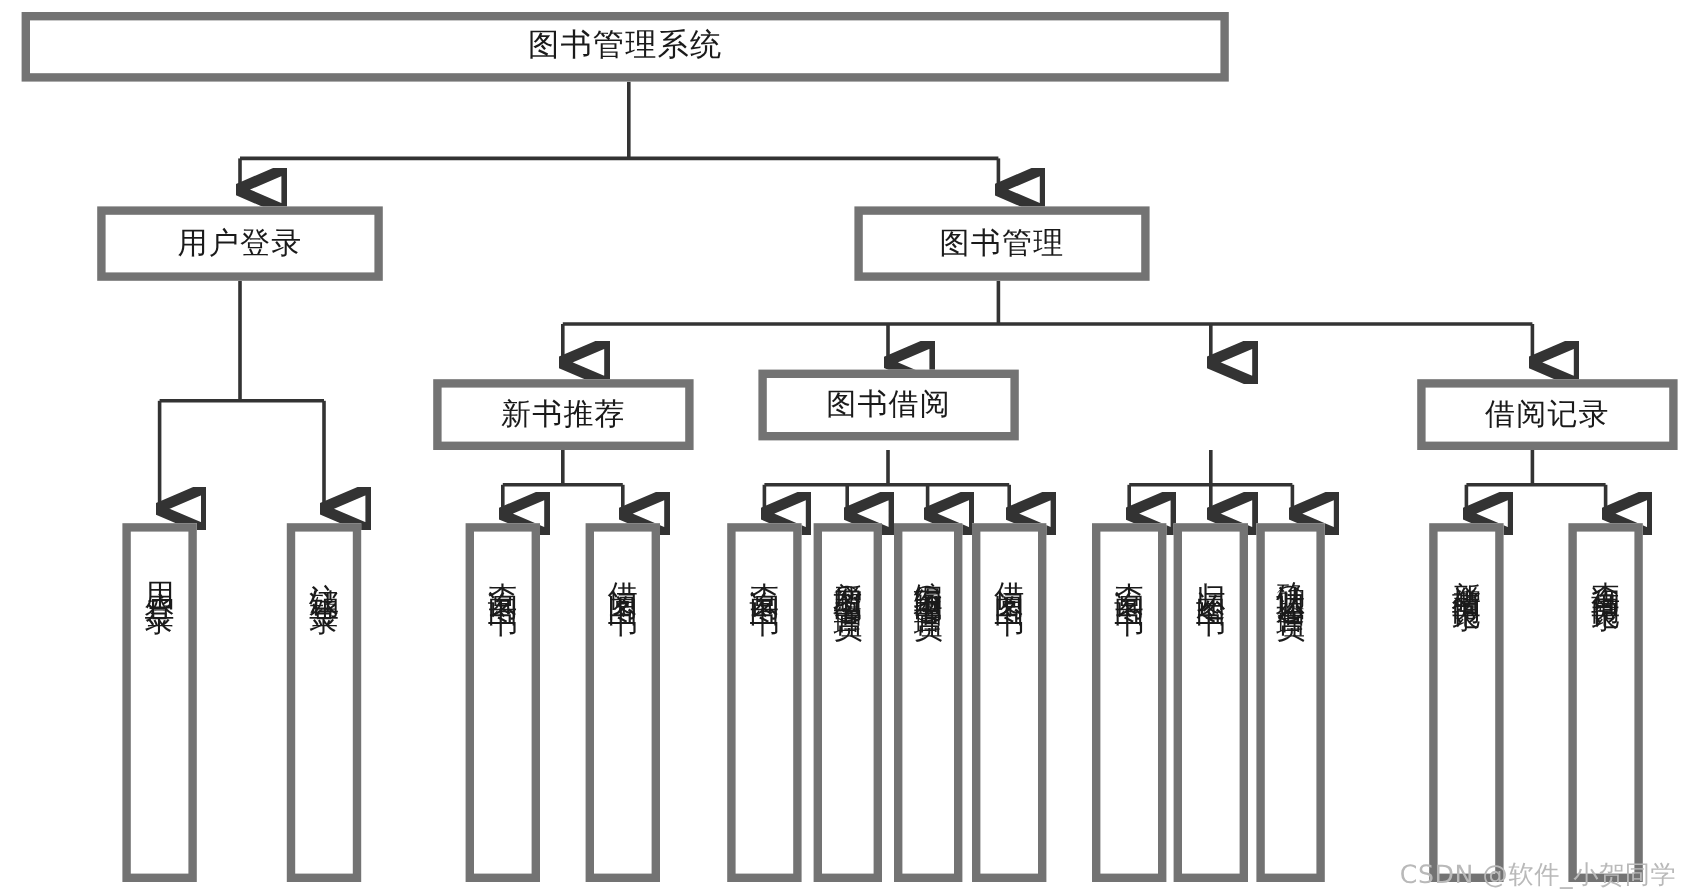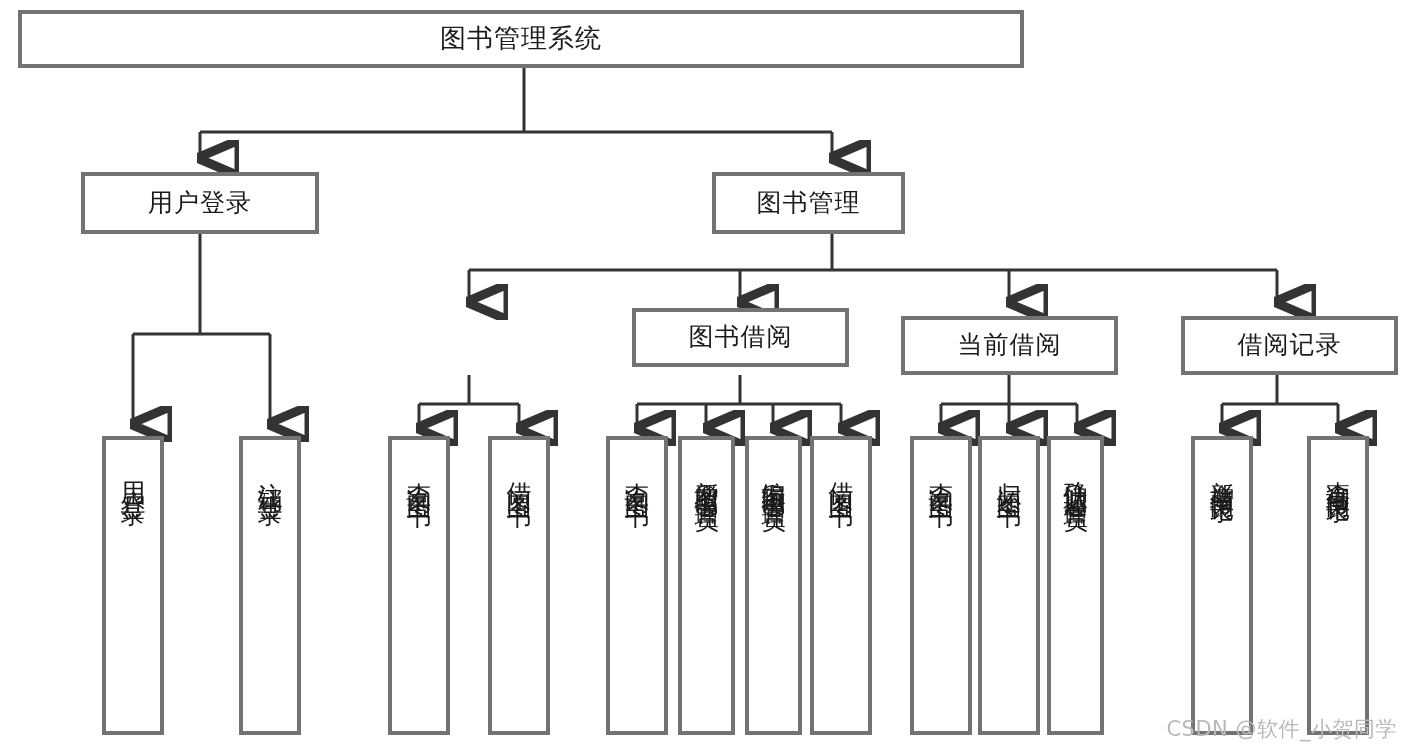"图书管理系统" .node { border: 4px solid #737373 -> 7px solid #737373 }
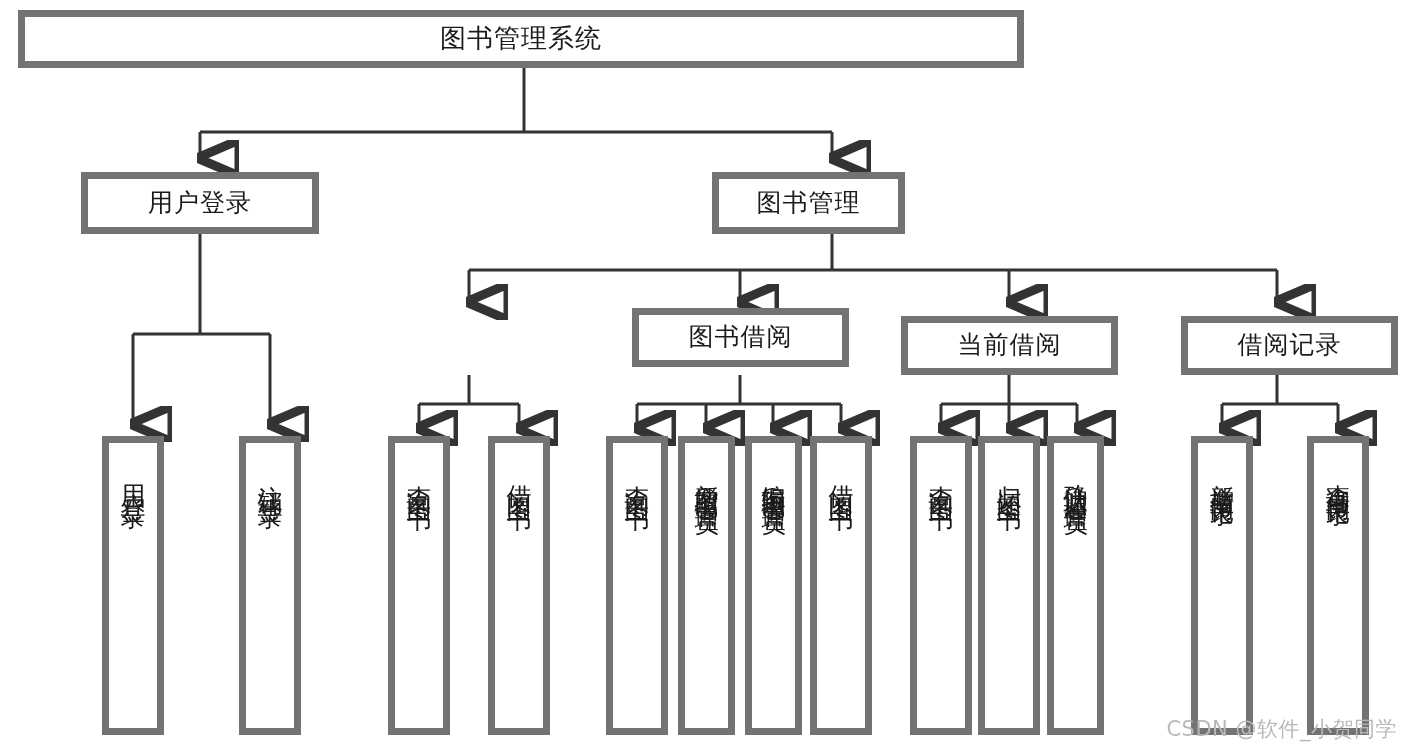"图书管理" div.node { width: 193px -> 246px }
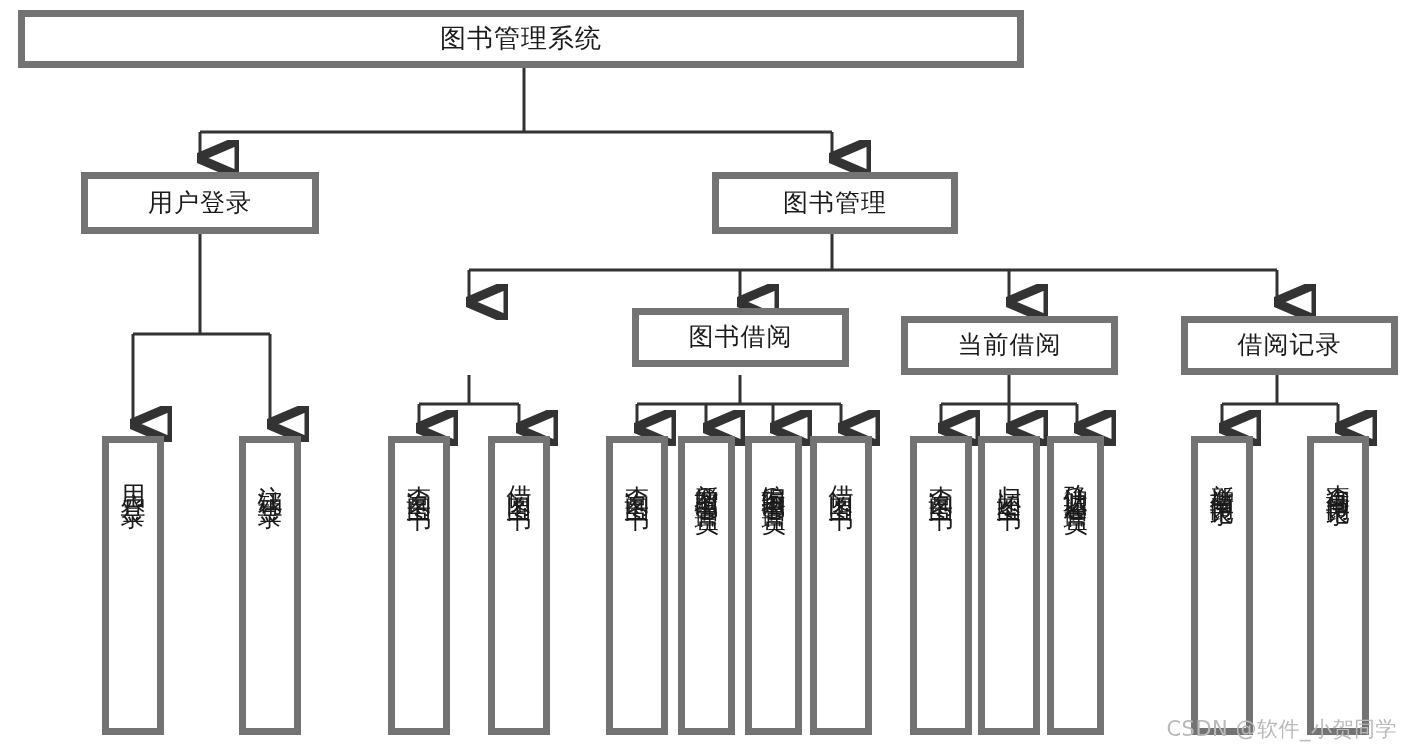"新书推荐" div.node { html: none -> <div> <span>新书推荐</span> </div> }
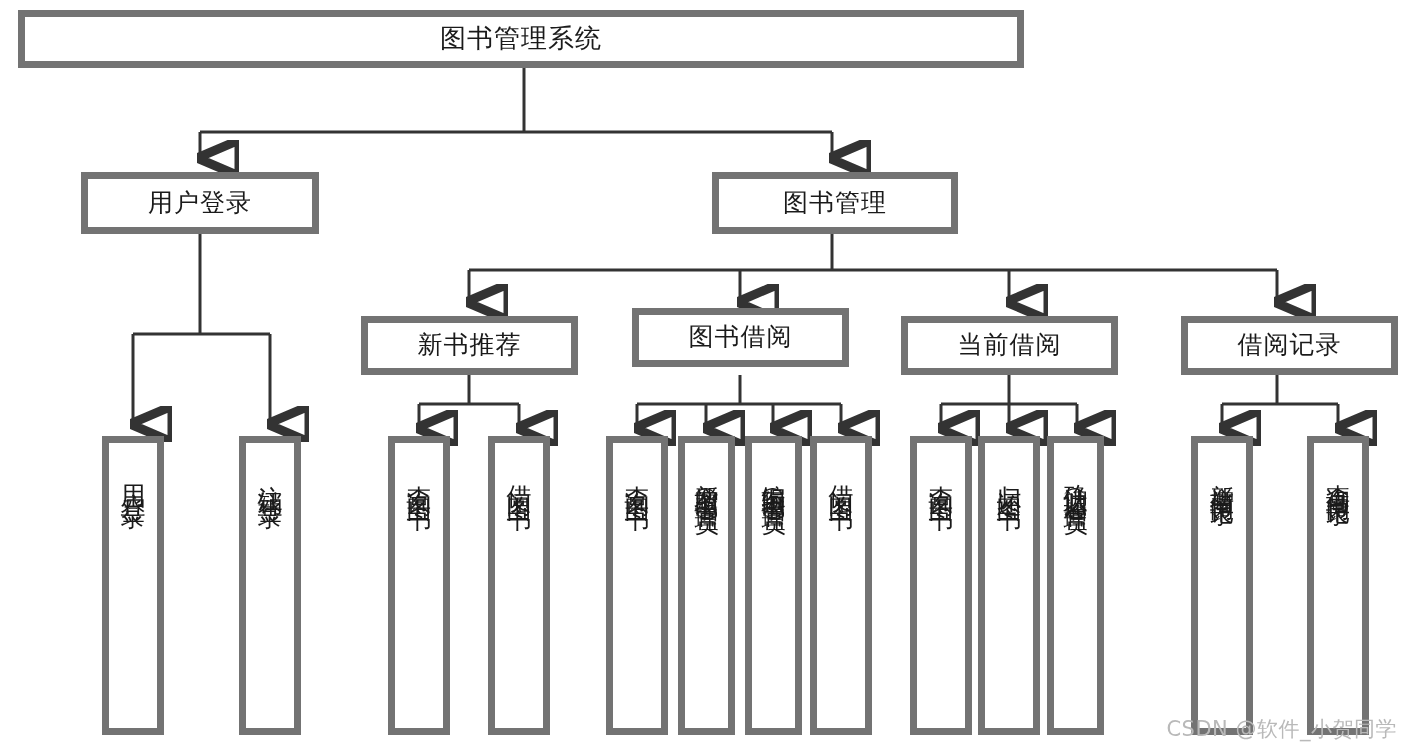"当前借阅" div.node { html: <div> <span>当前借阅</span> </div> -> none }
